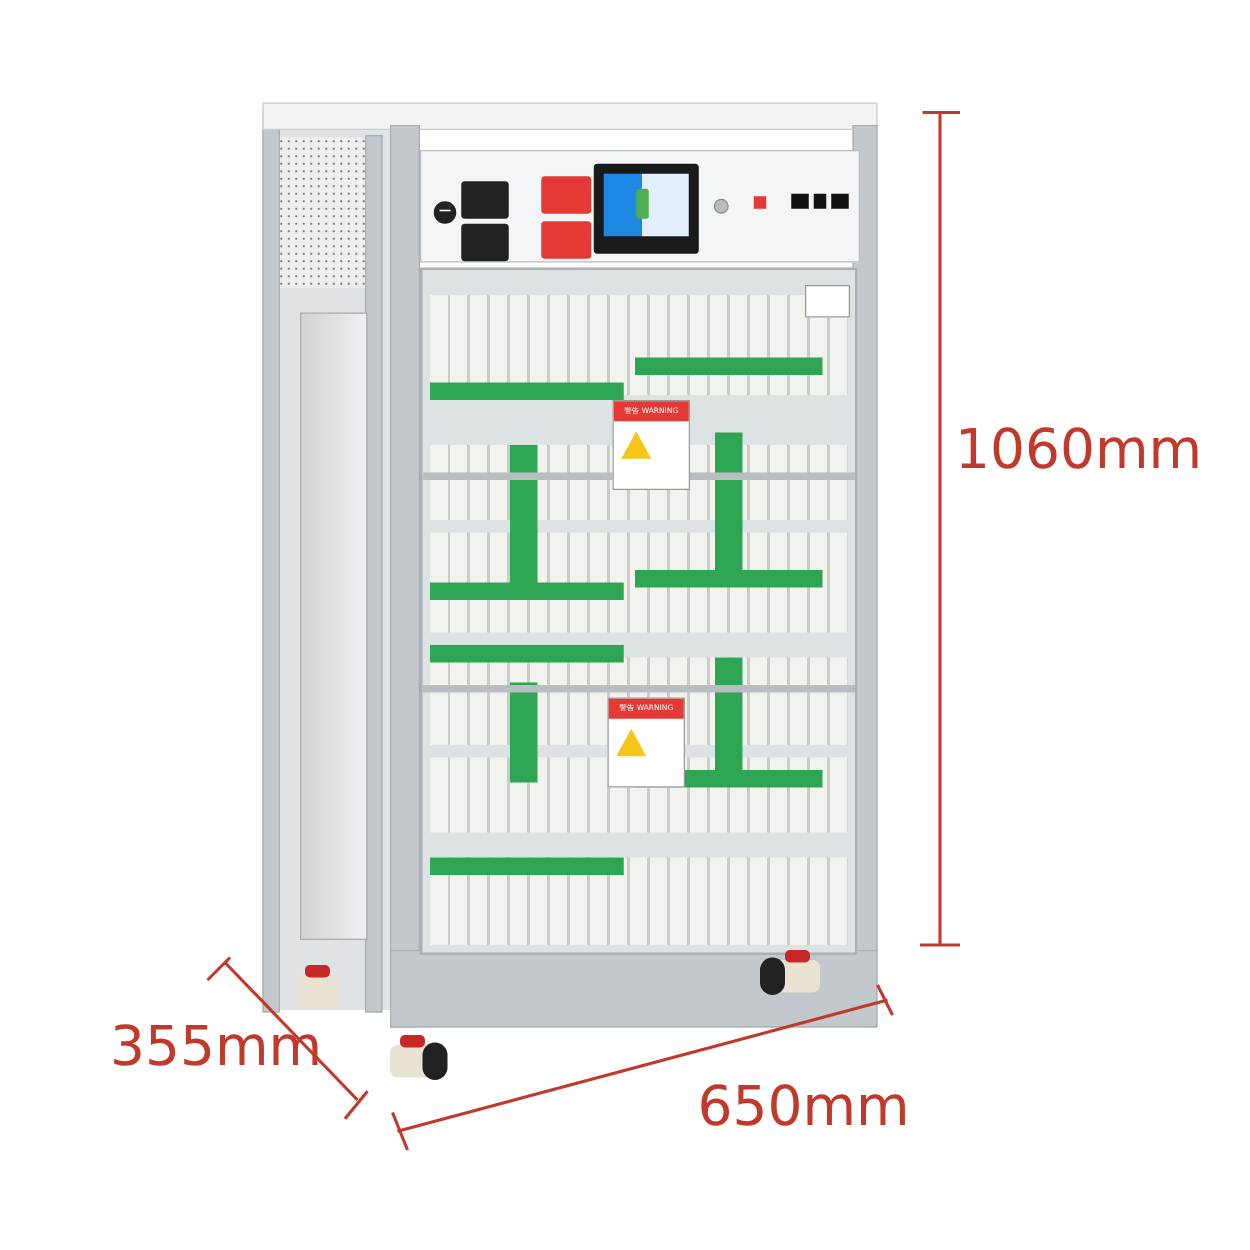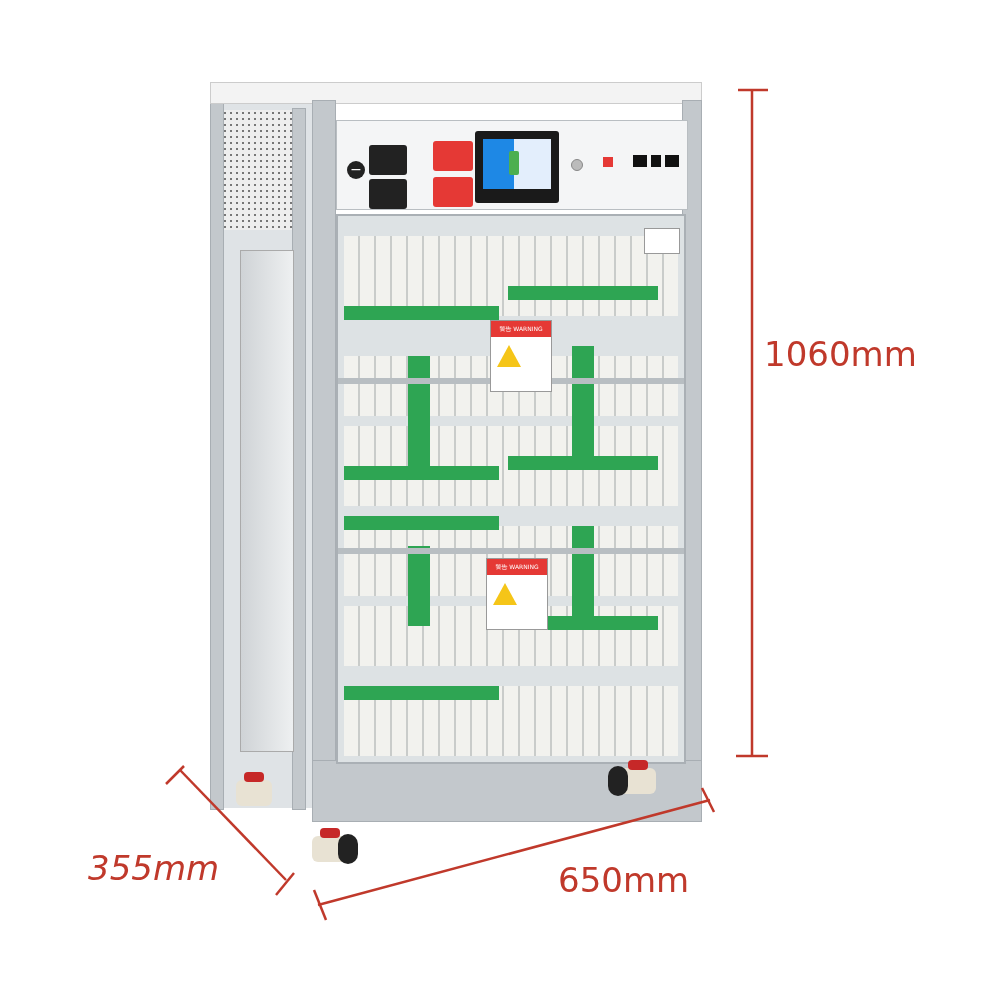"1060mm" .dim-text { font-size: 34px -> 44px }
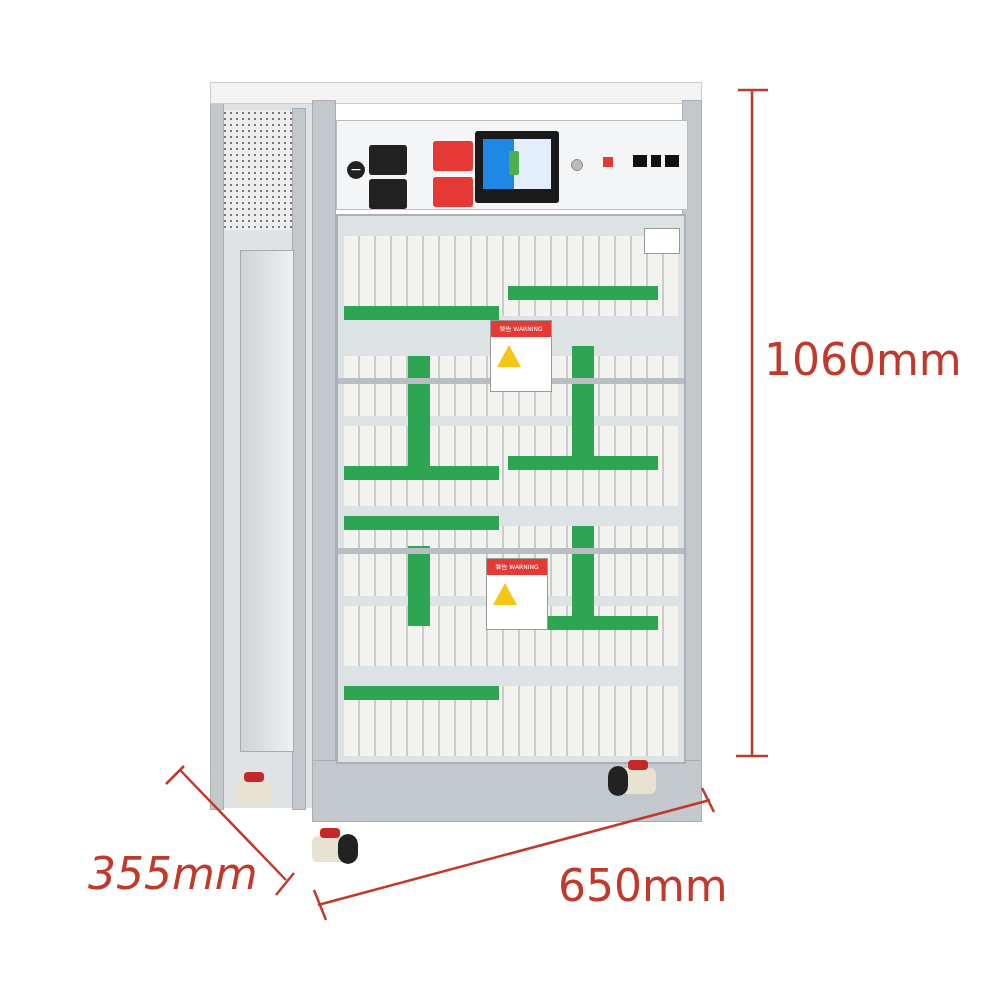"355mm" div.dim-text { font-style: italic -> none; top: 848px -> 812px }
